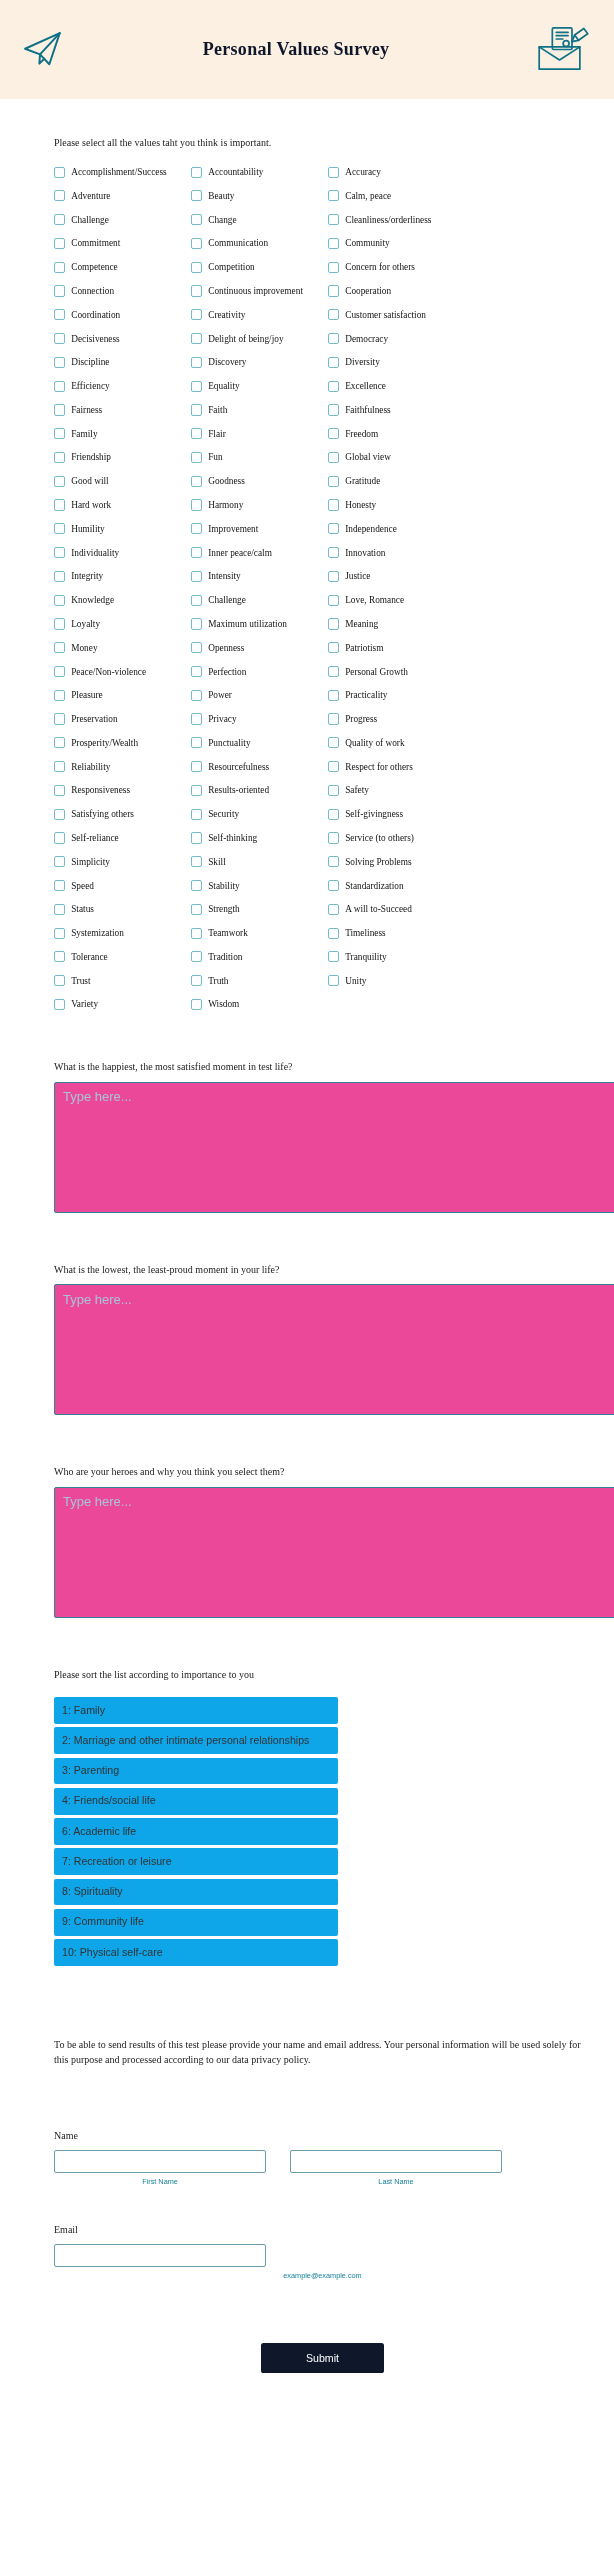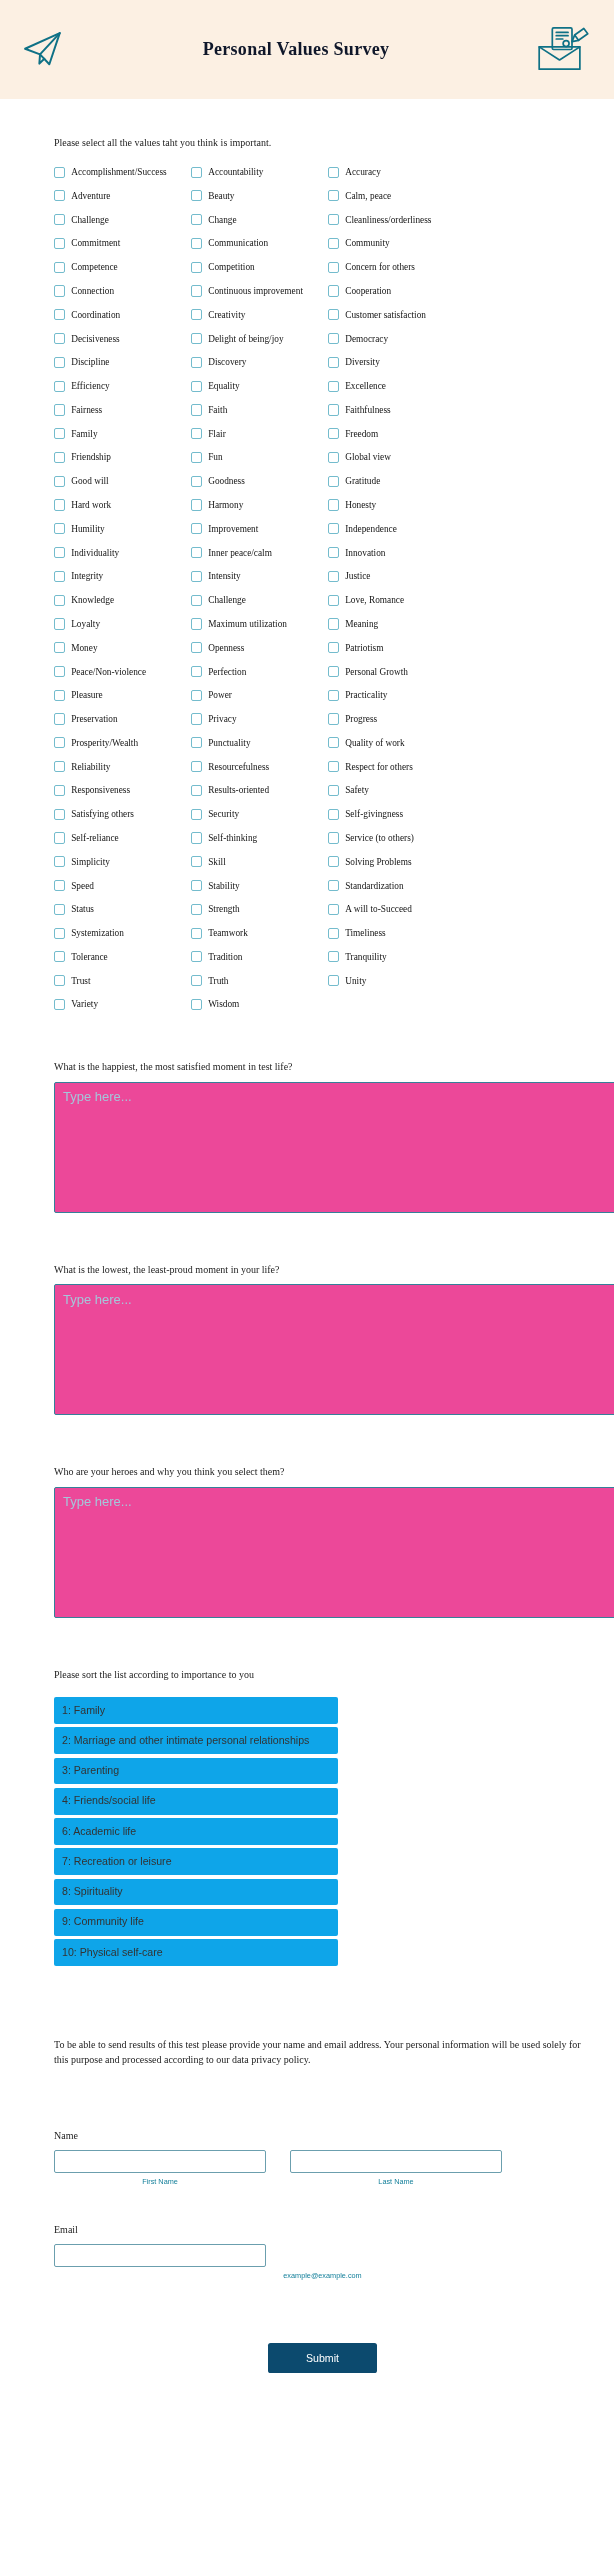"Submit" .submit-btn { background: #0c4a6e -> #0f172a; width: 109px -> 123px }
